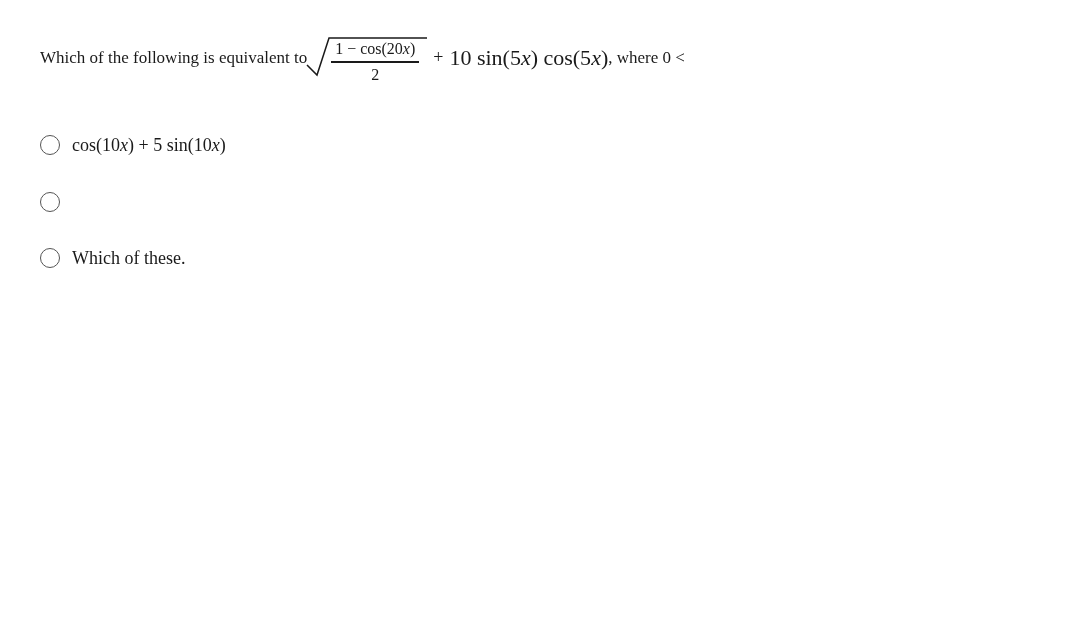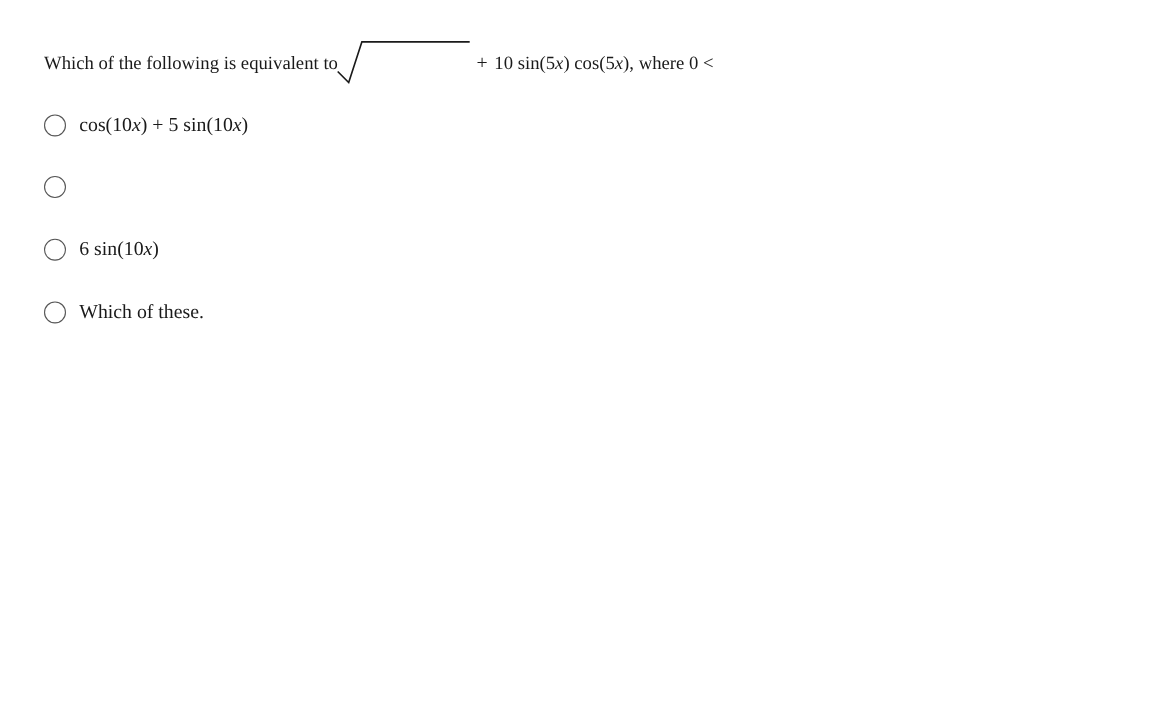"Which of the following is" .question-row { margin-bottom: none -> 32px }
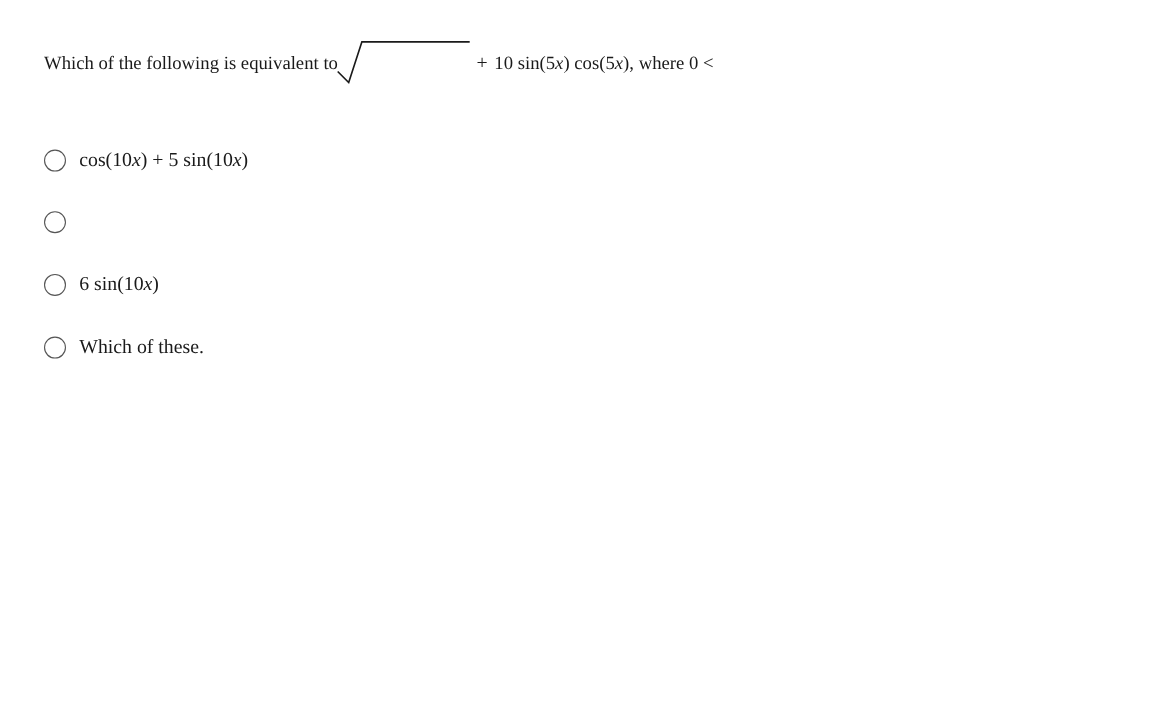"1 − cos(20x)" span { html: none -> <span> <span>1 − cos(20<span>x</span>)</span> <span></span> <span>2</span> </span> }
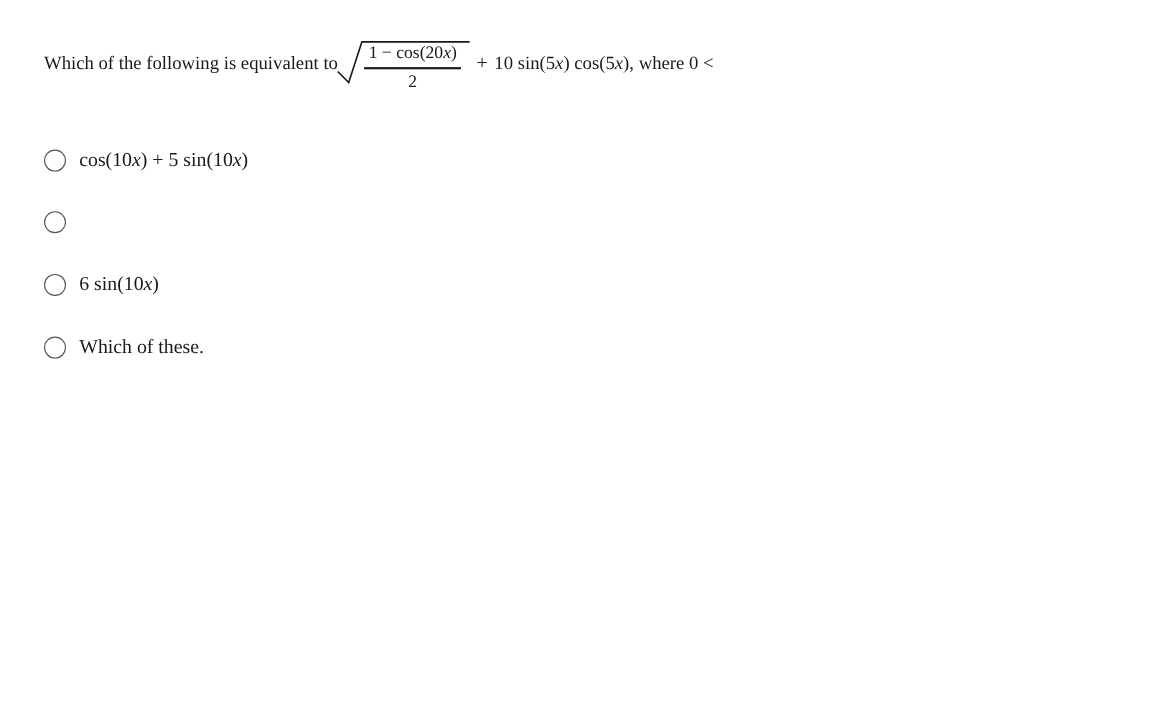"10 sin(5x) cos(5x)" .trig-expr { font-size: 17px -> 22px }
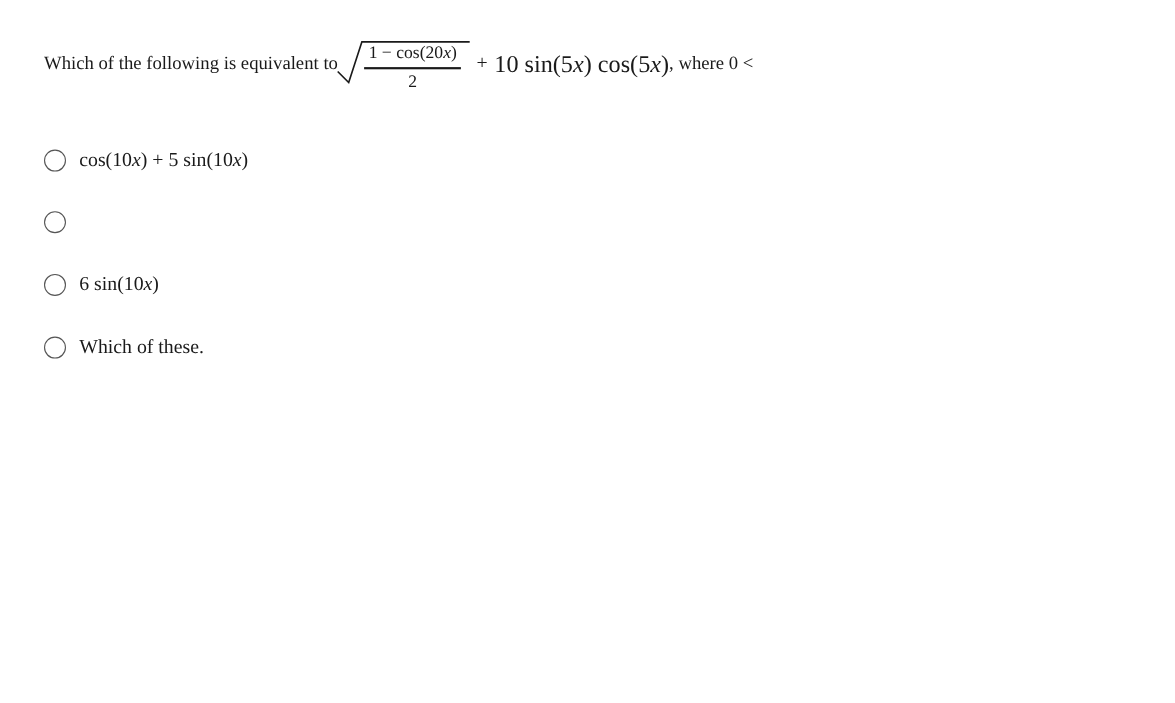"cos(10x) + 5 sin(10x)" .option-item { align-items: center -> none }
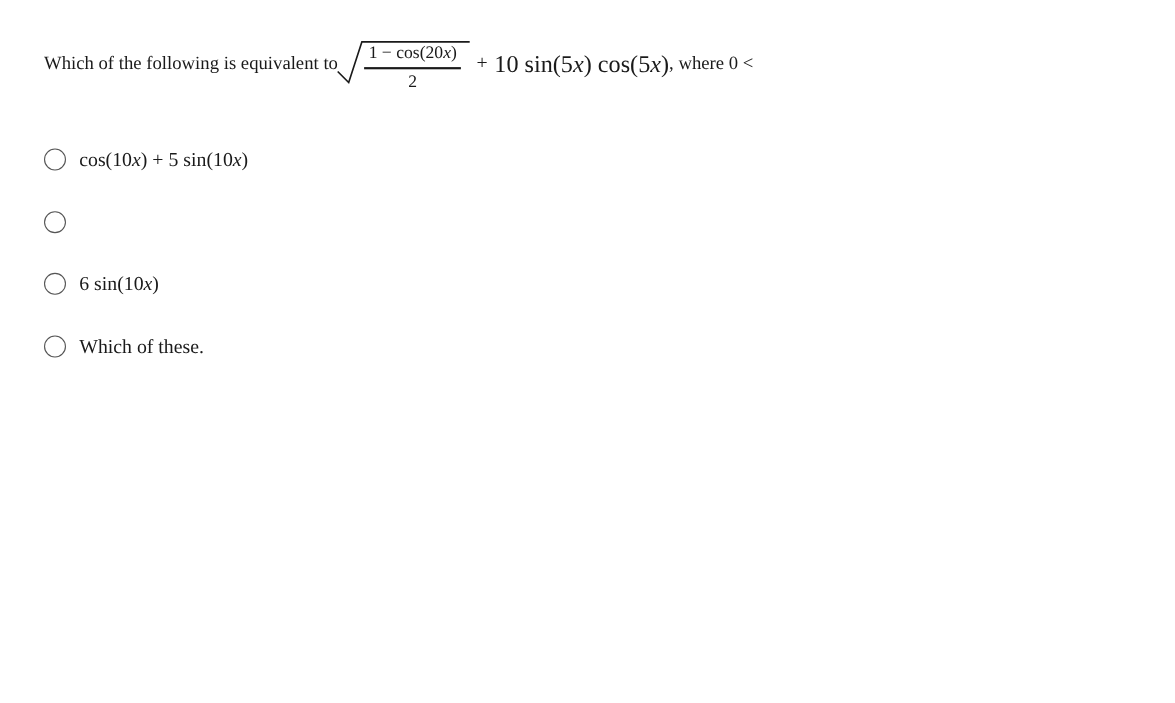"6 sin(10x)" li.option-item { html: <li> <span></span> <span> 6 sin(10<span>x</span>) </span> </li> -> none }
